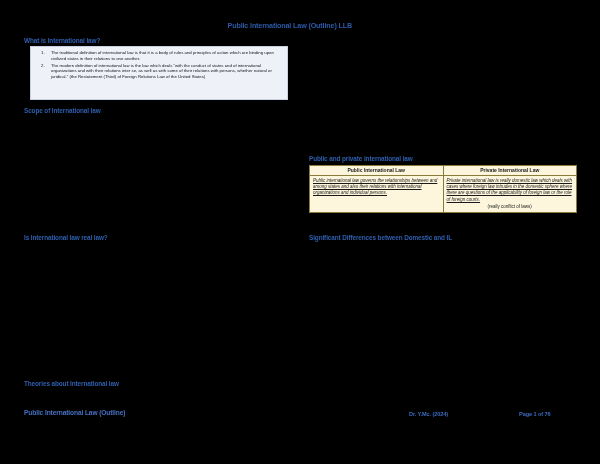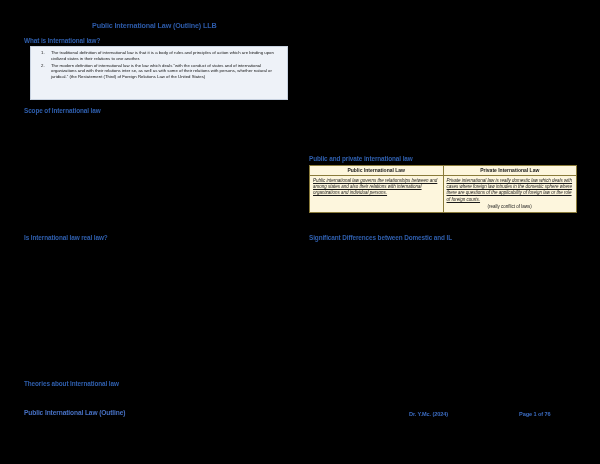"Public International Law (Outline) LLB" .doc-title { text-align: left -> right }
